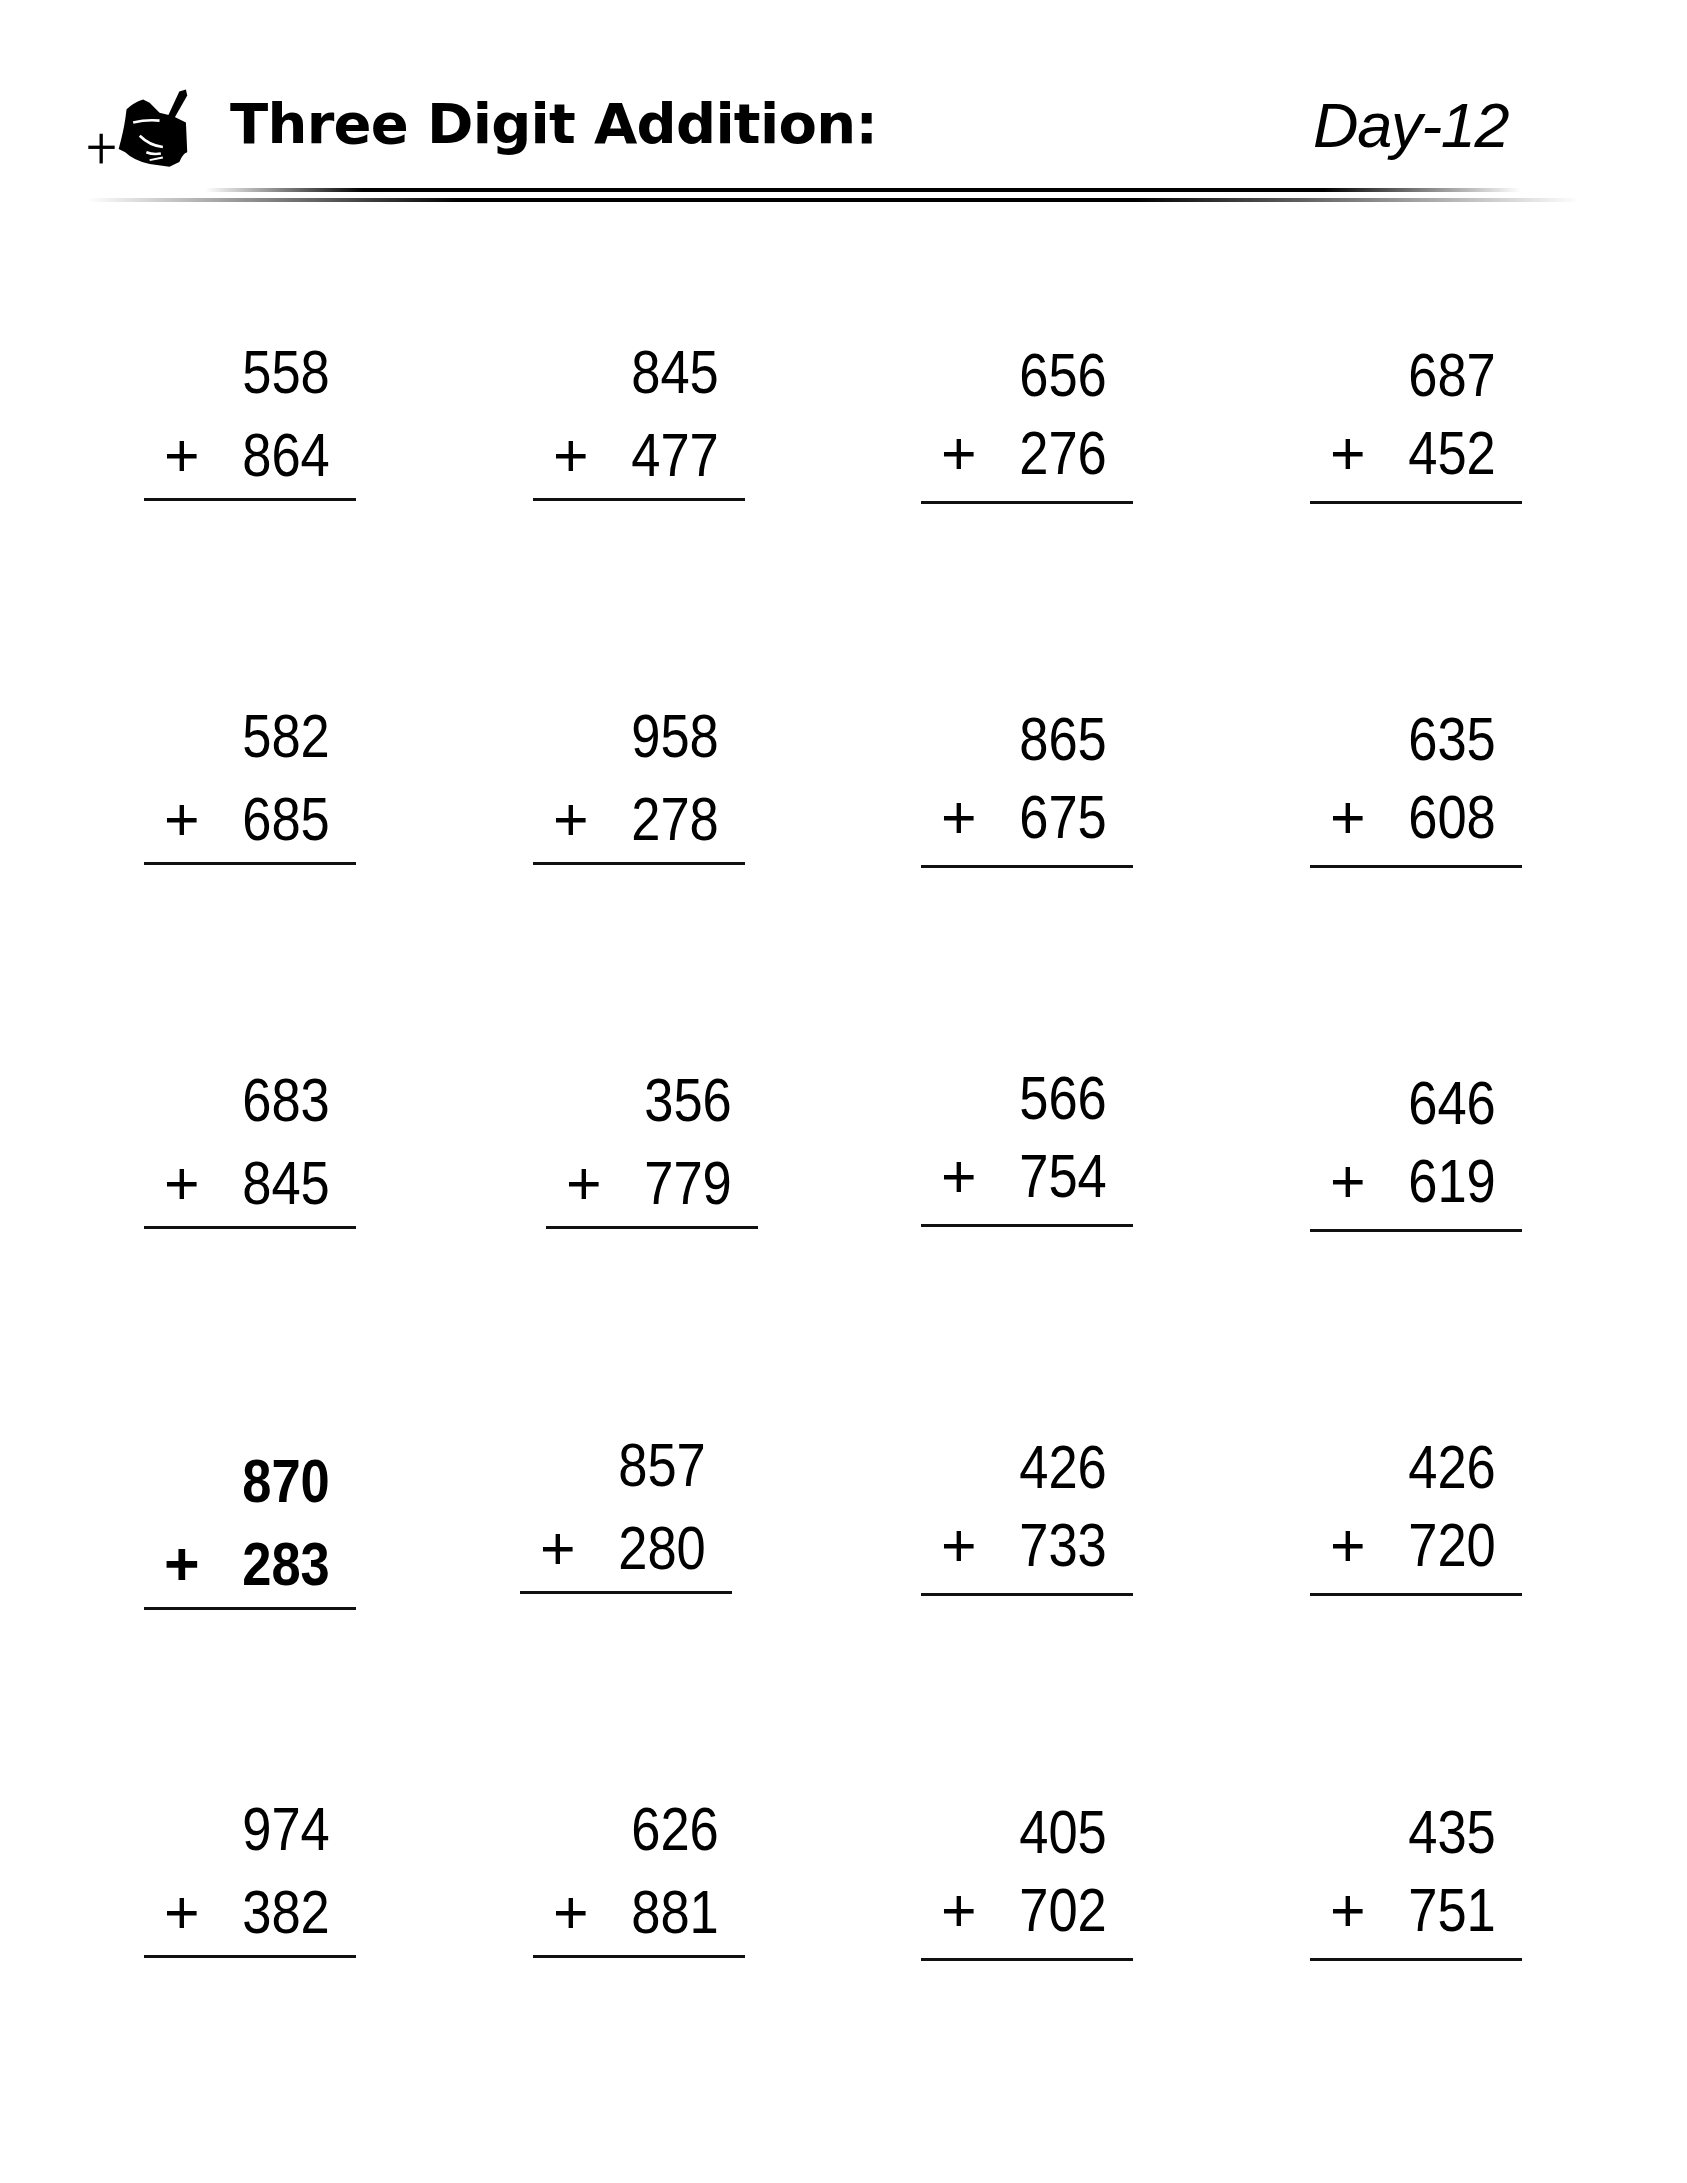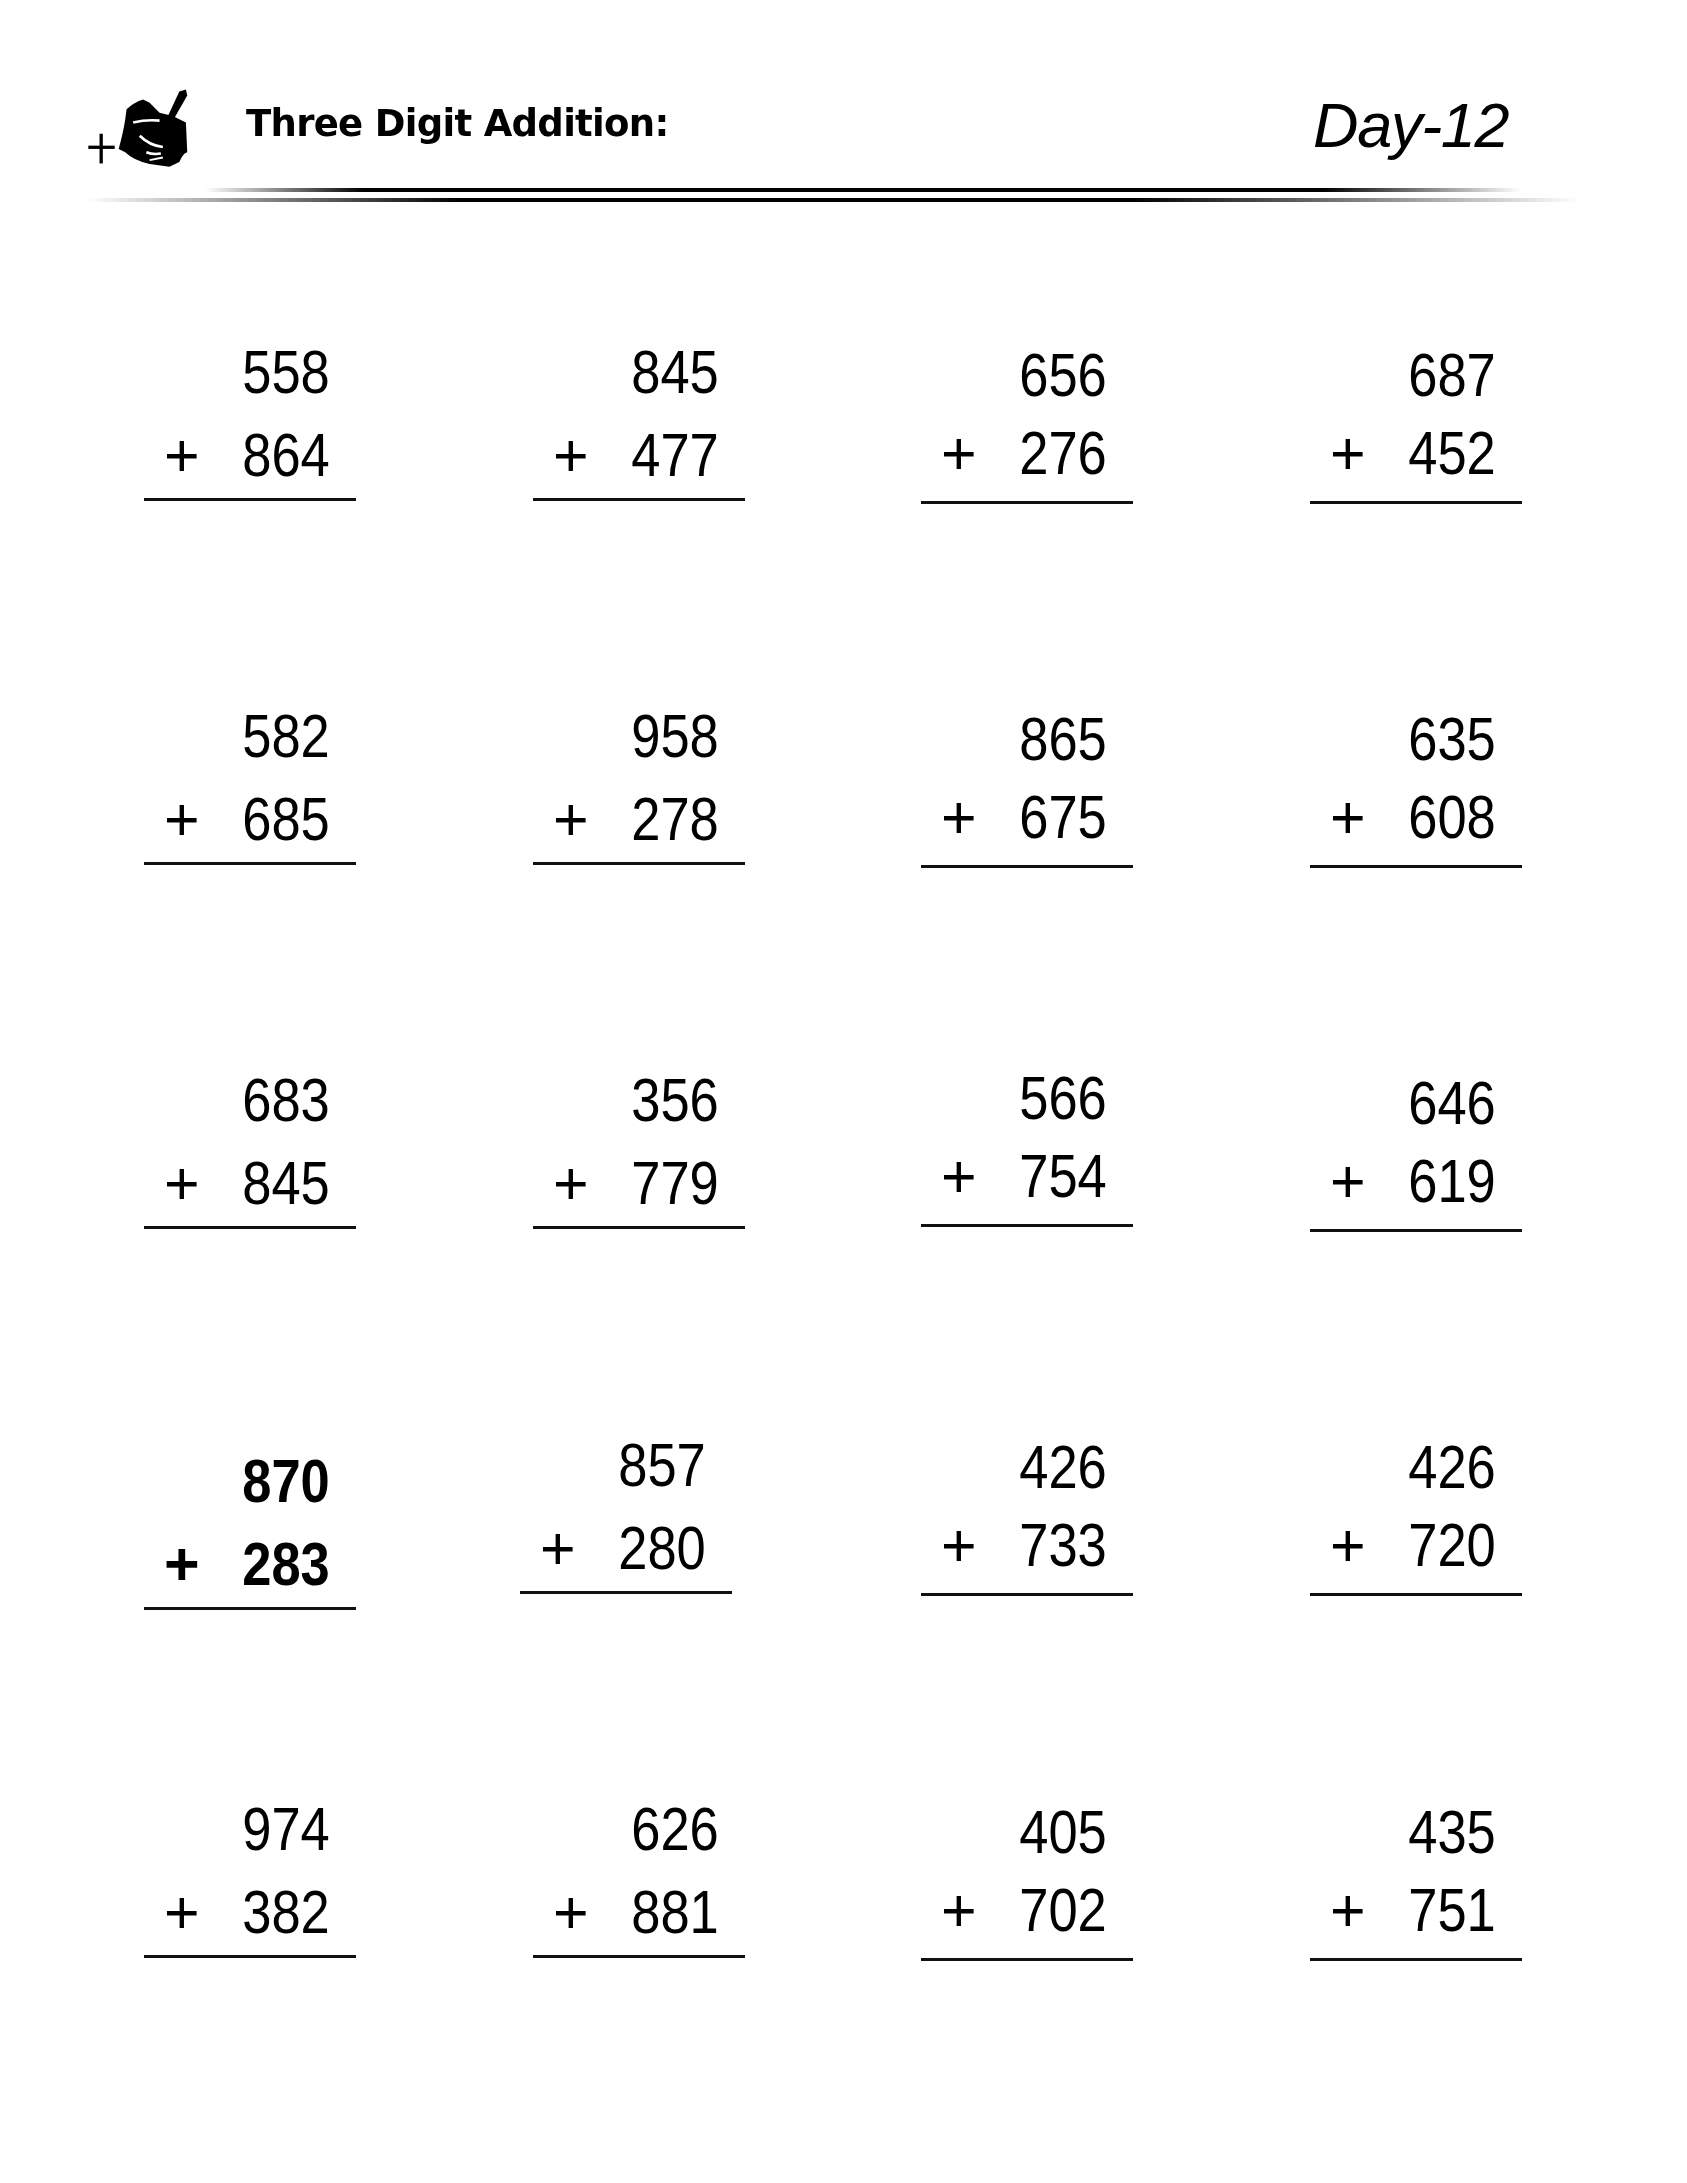"Three Digit Addition:" .title { font-size: 37px -> 56px; left: 246px -> 230px }
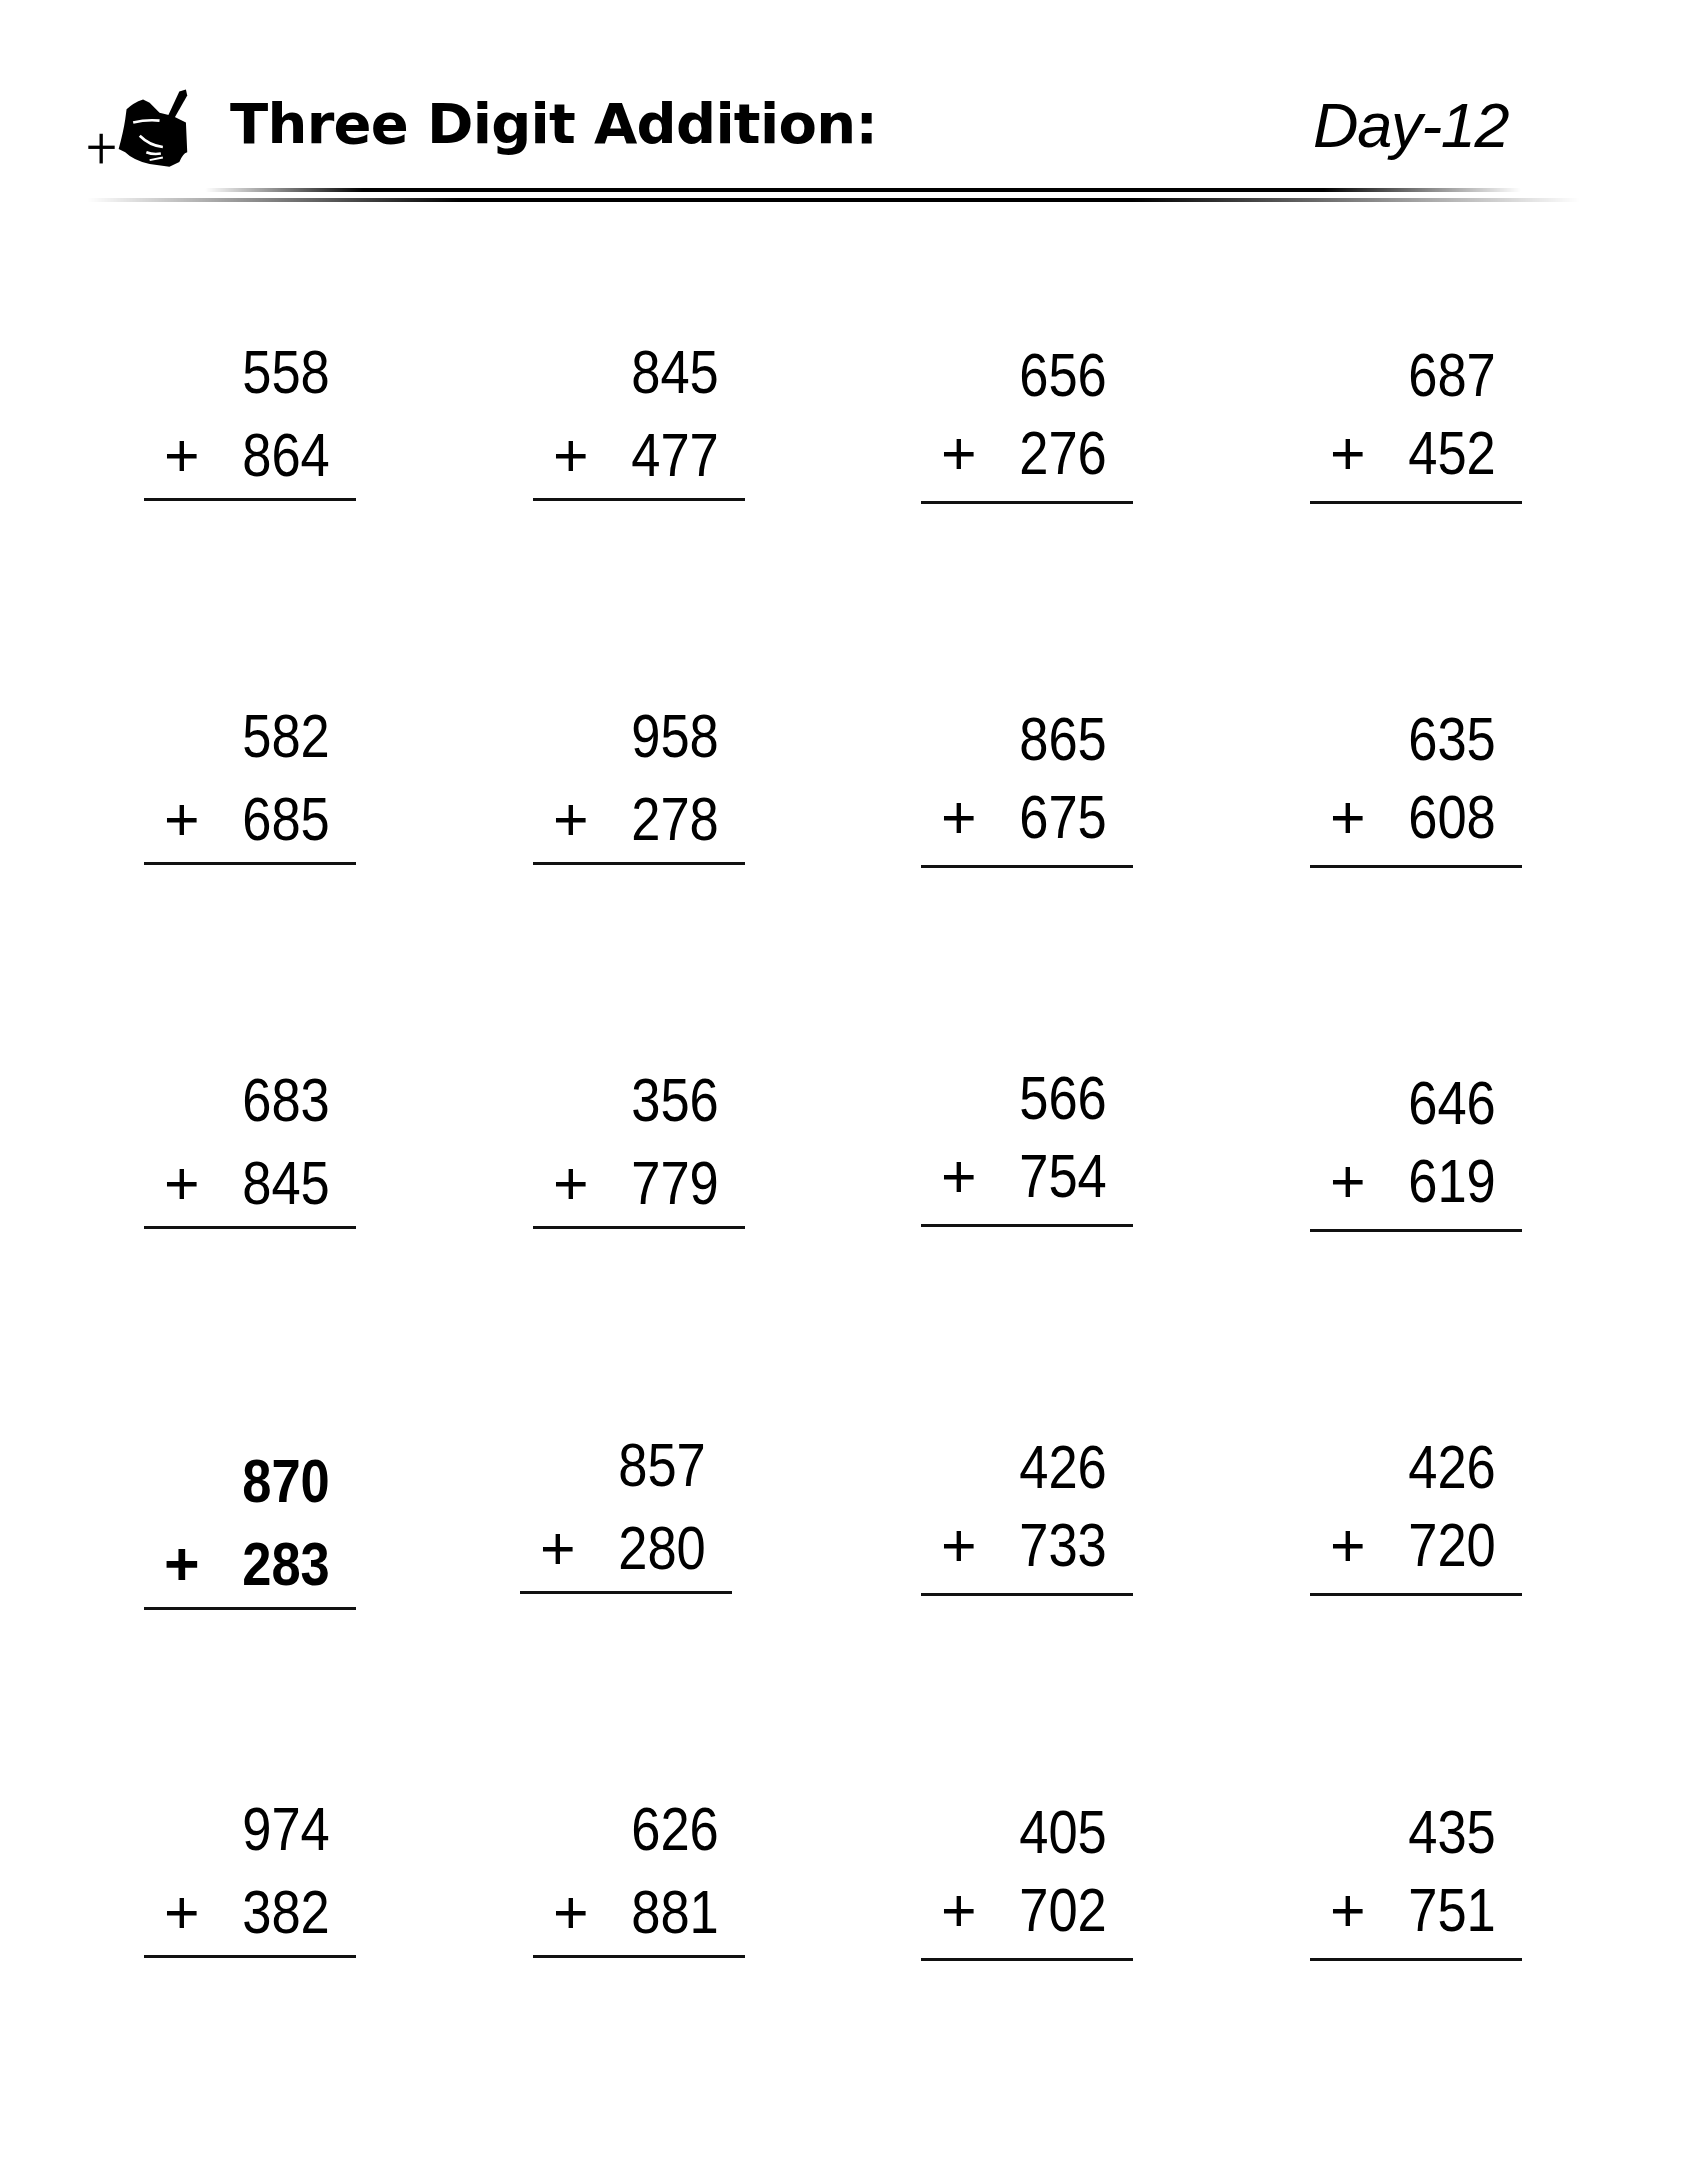"356" div.problem { left: 533px -> 546px }
